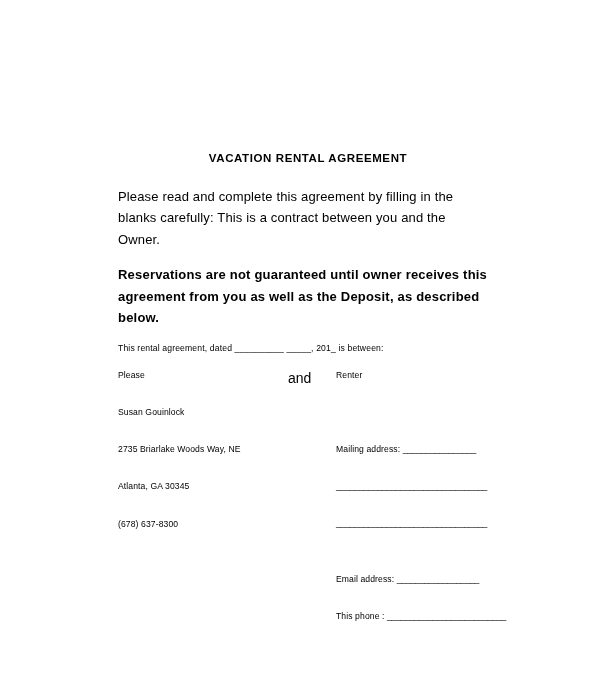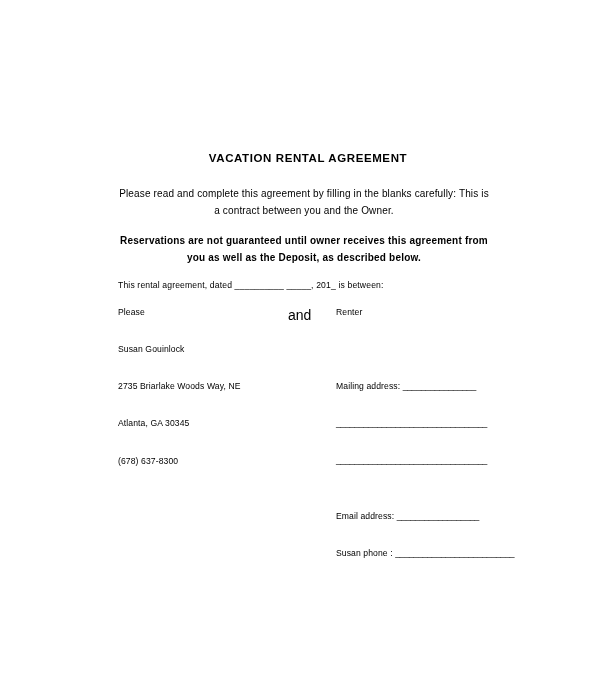"Please read and complete this" .para { font-size: 10px -> 13px; text-align: center -> left }
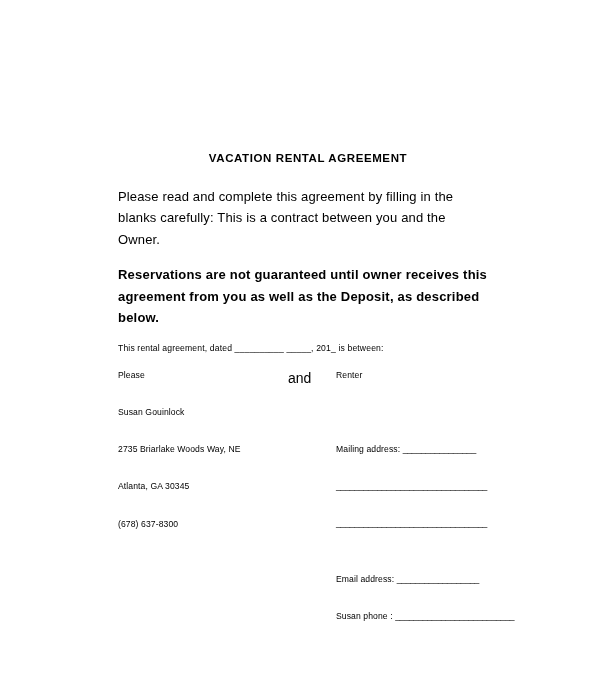"Susan phone :" span { text: Susan -> This }
